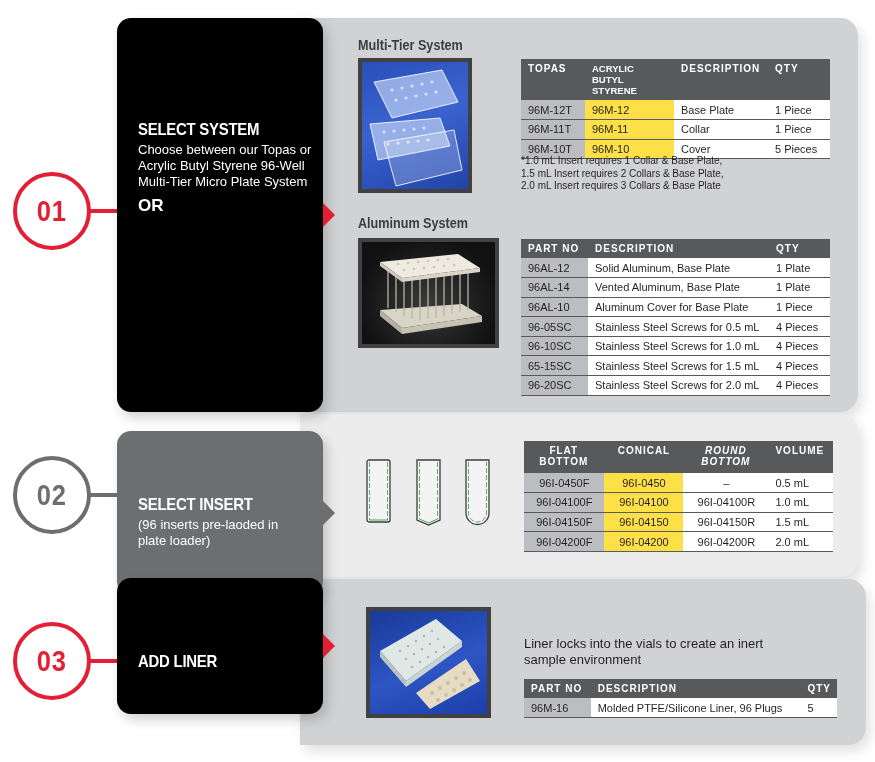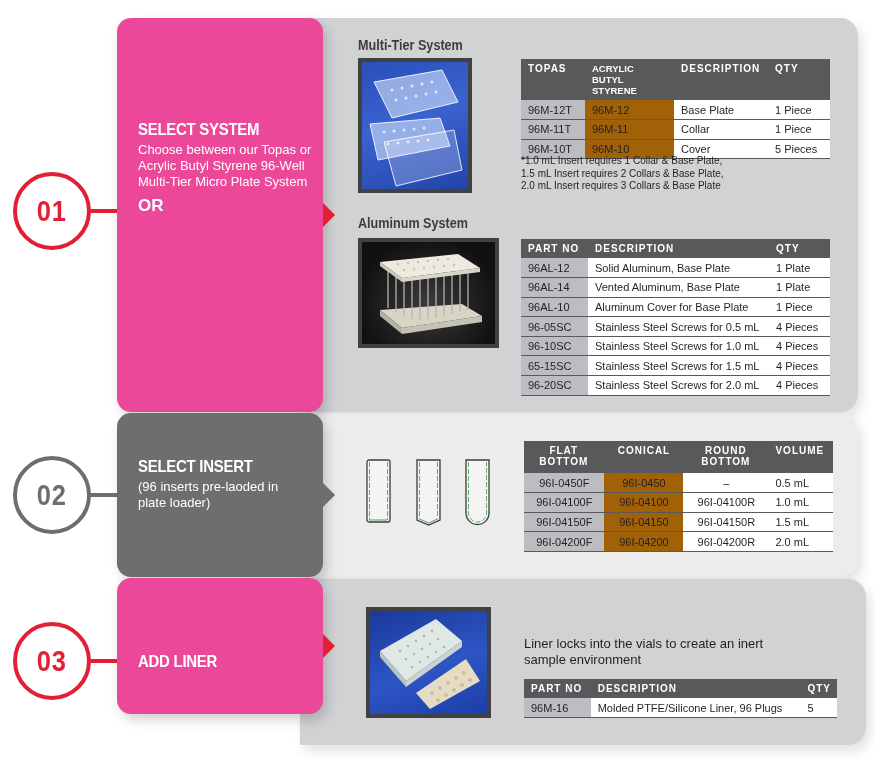"96M-12" td.c-mid { background: #a16207 -> #fde047 }
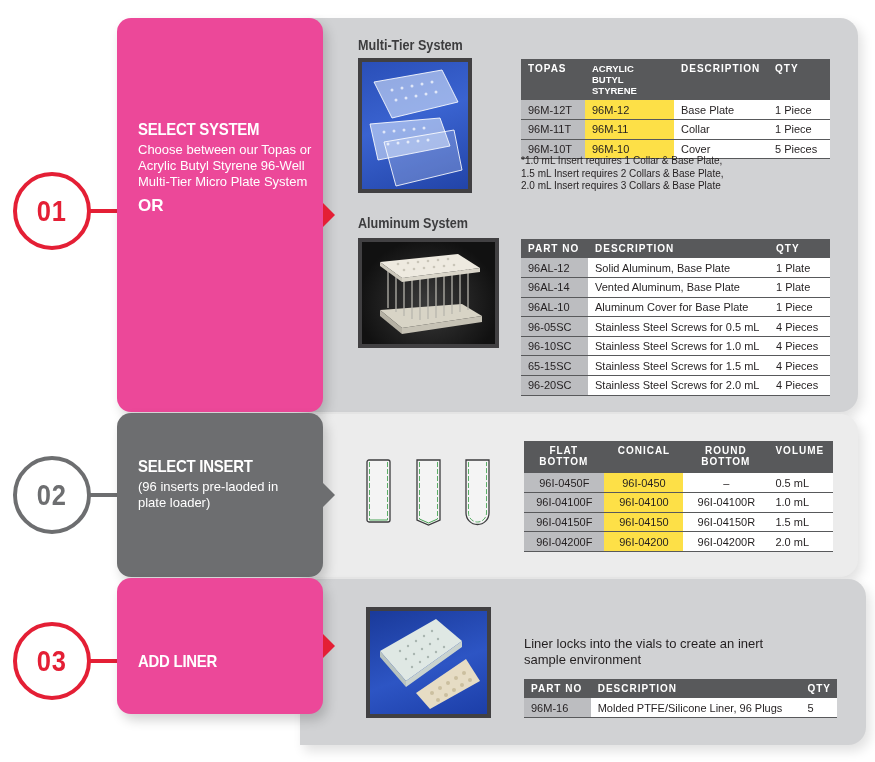"SELECT SYSTEM" .tab.red { background: #ec4899 -> #000000 }
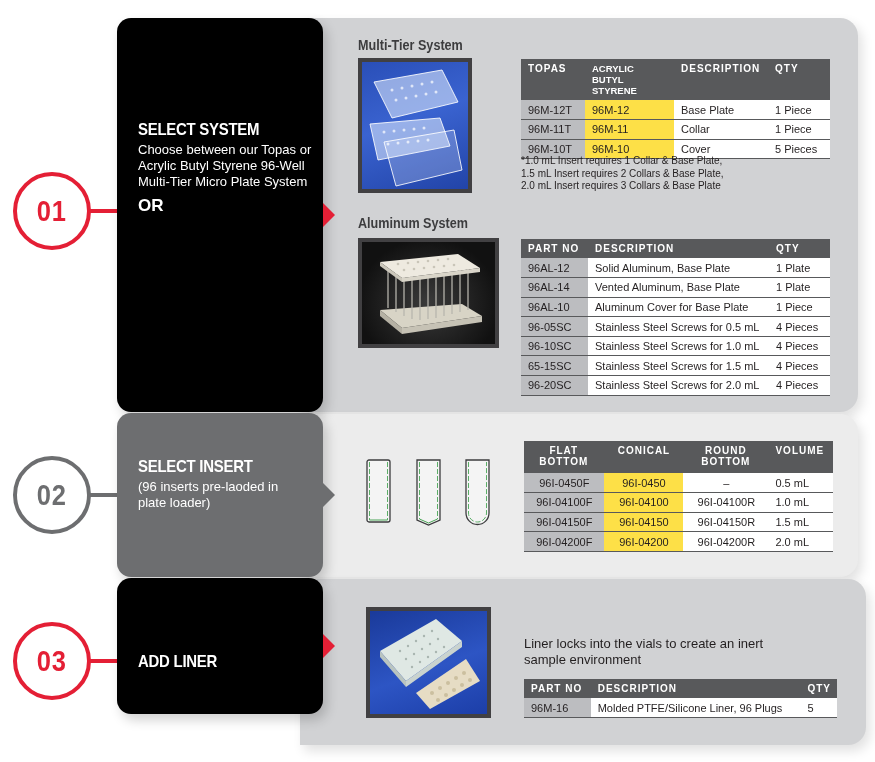"ROUND BOTTOM" th { font-style: none -> italic }
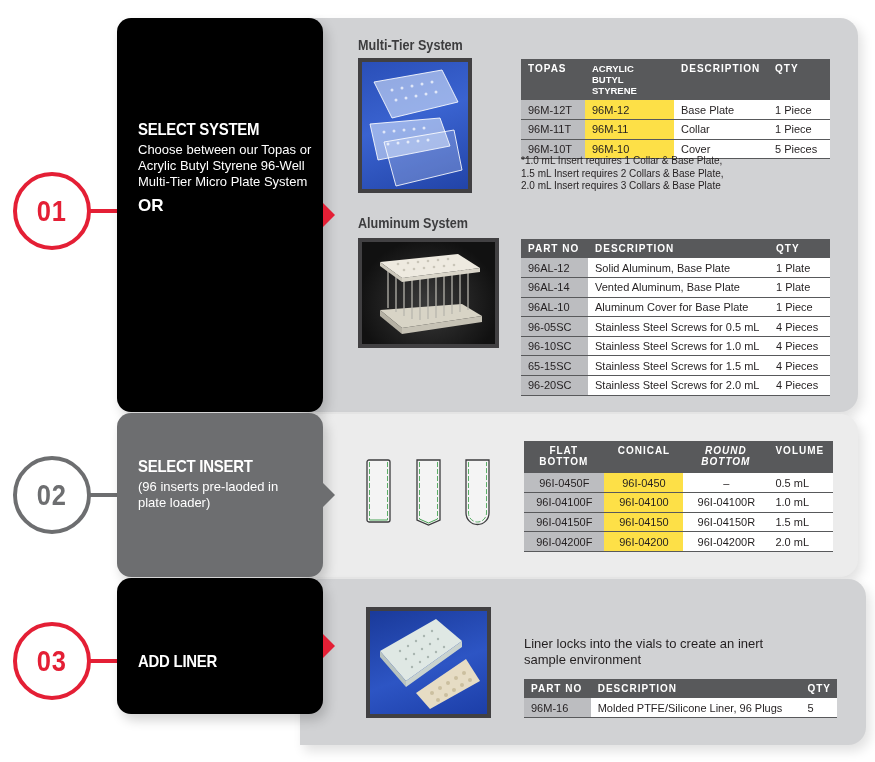"SELECT INSERT" div.tab { padding-top: 44px -> 64px; top: 413px -> 431px }
